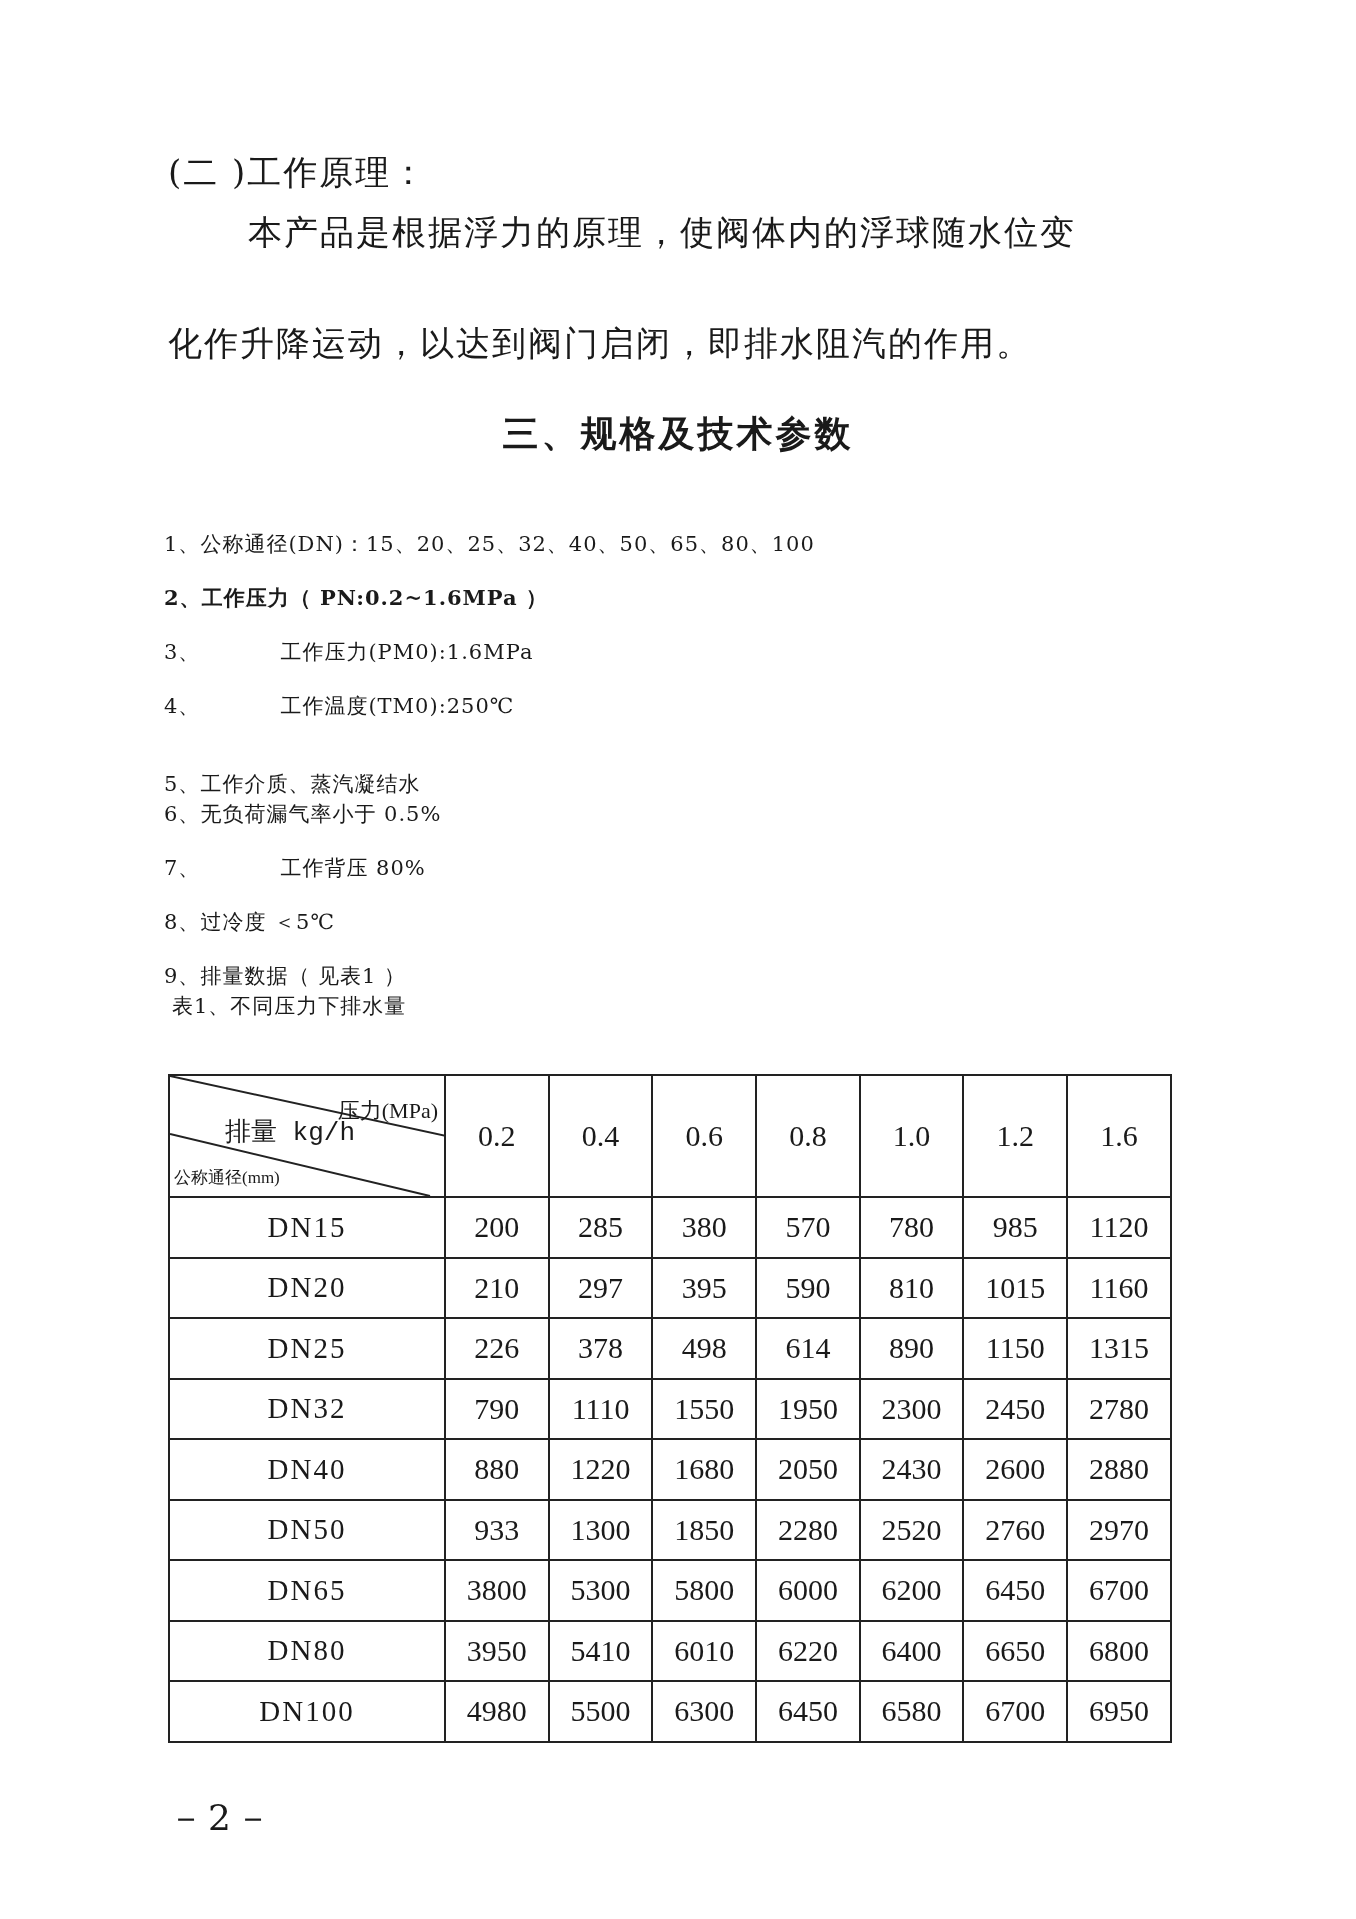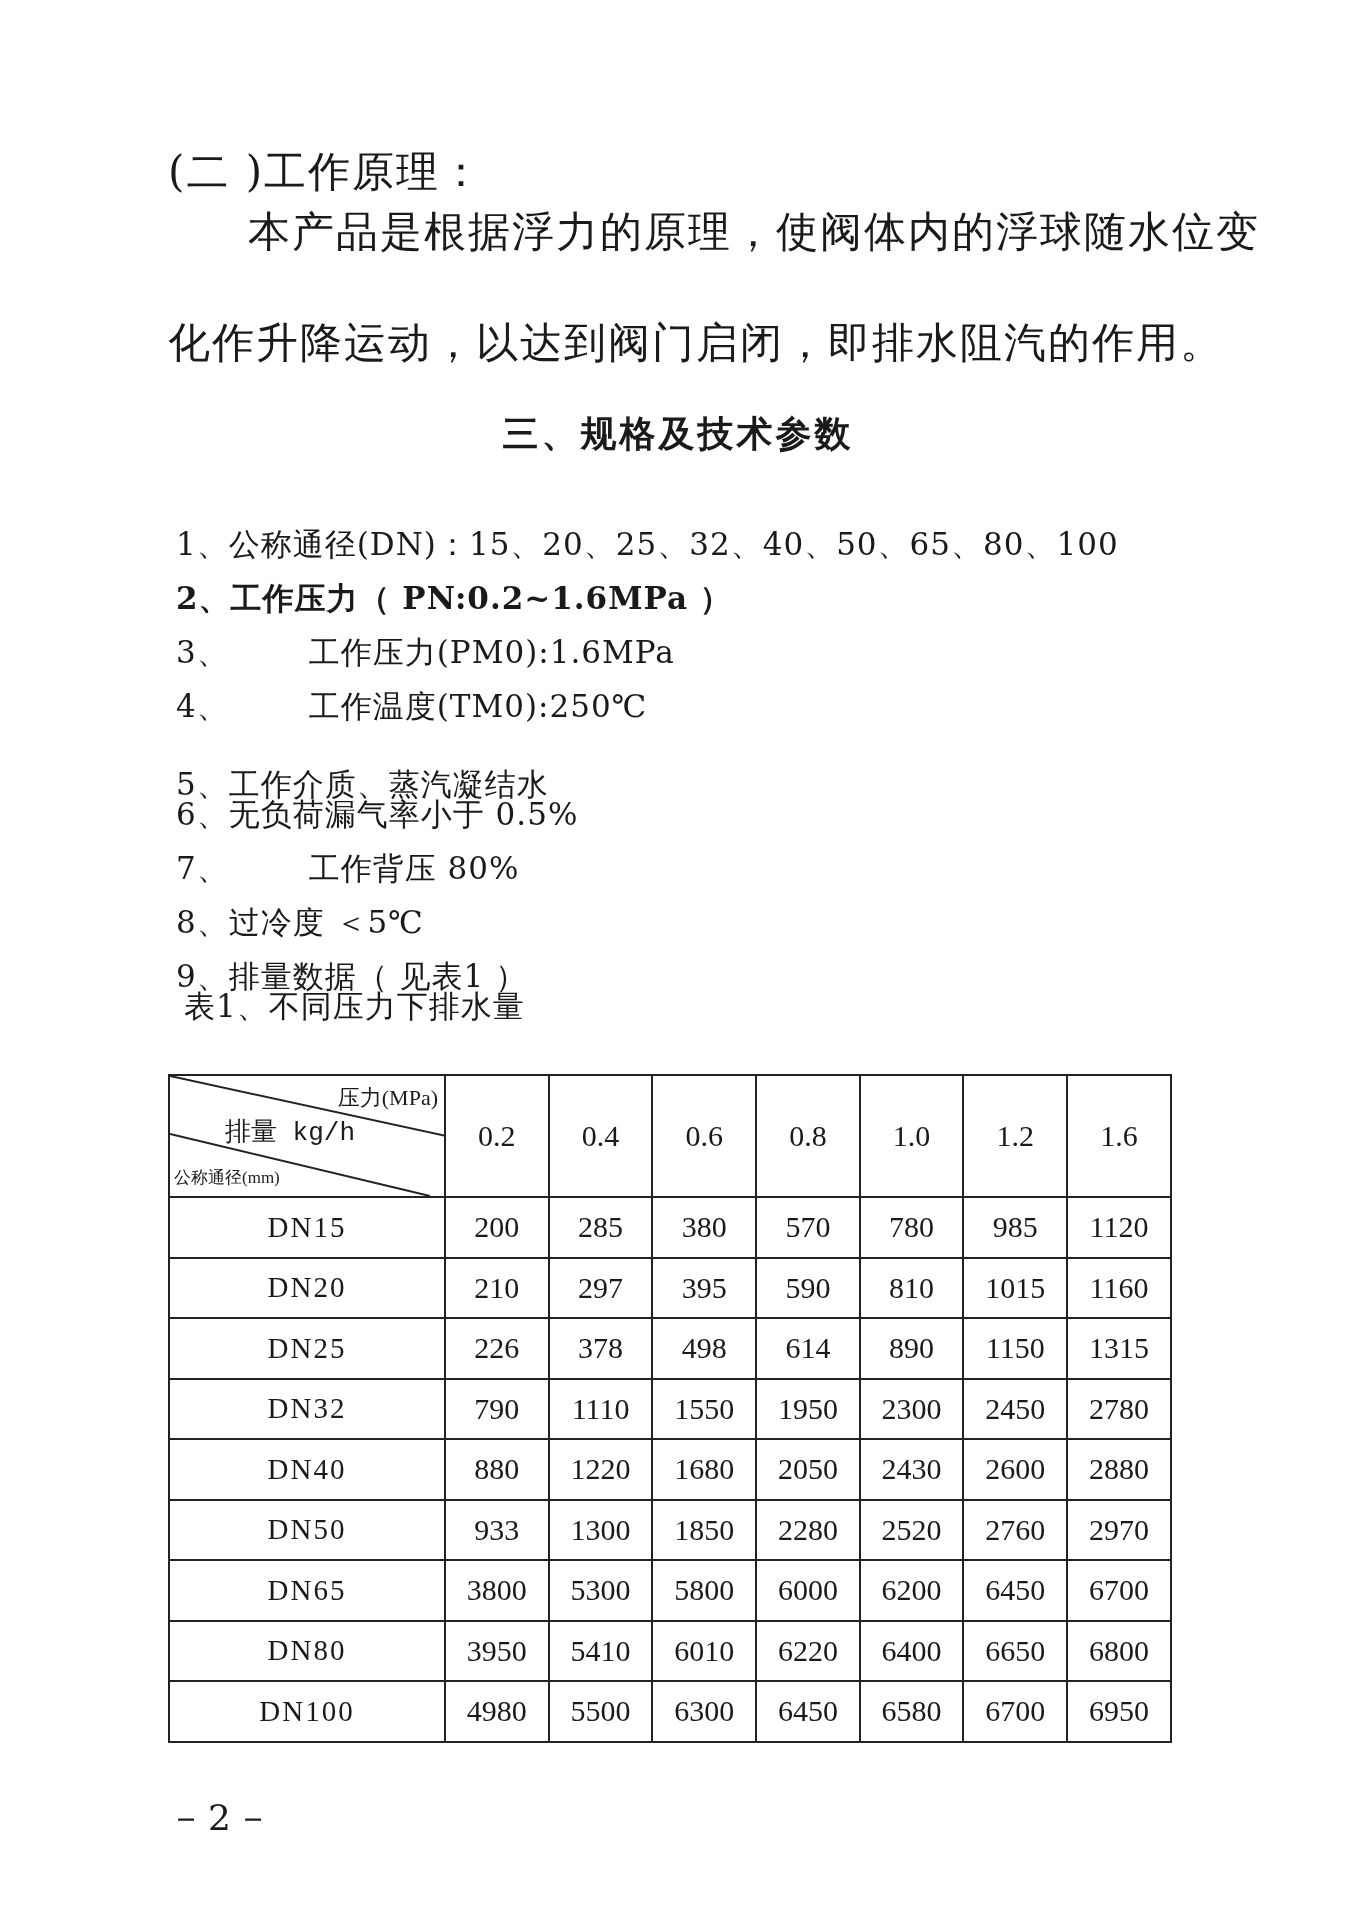"(二 )工作原理：" .para { font-size: 42px -> 34px }
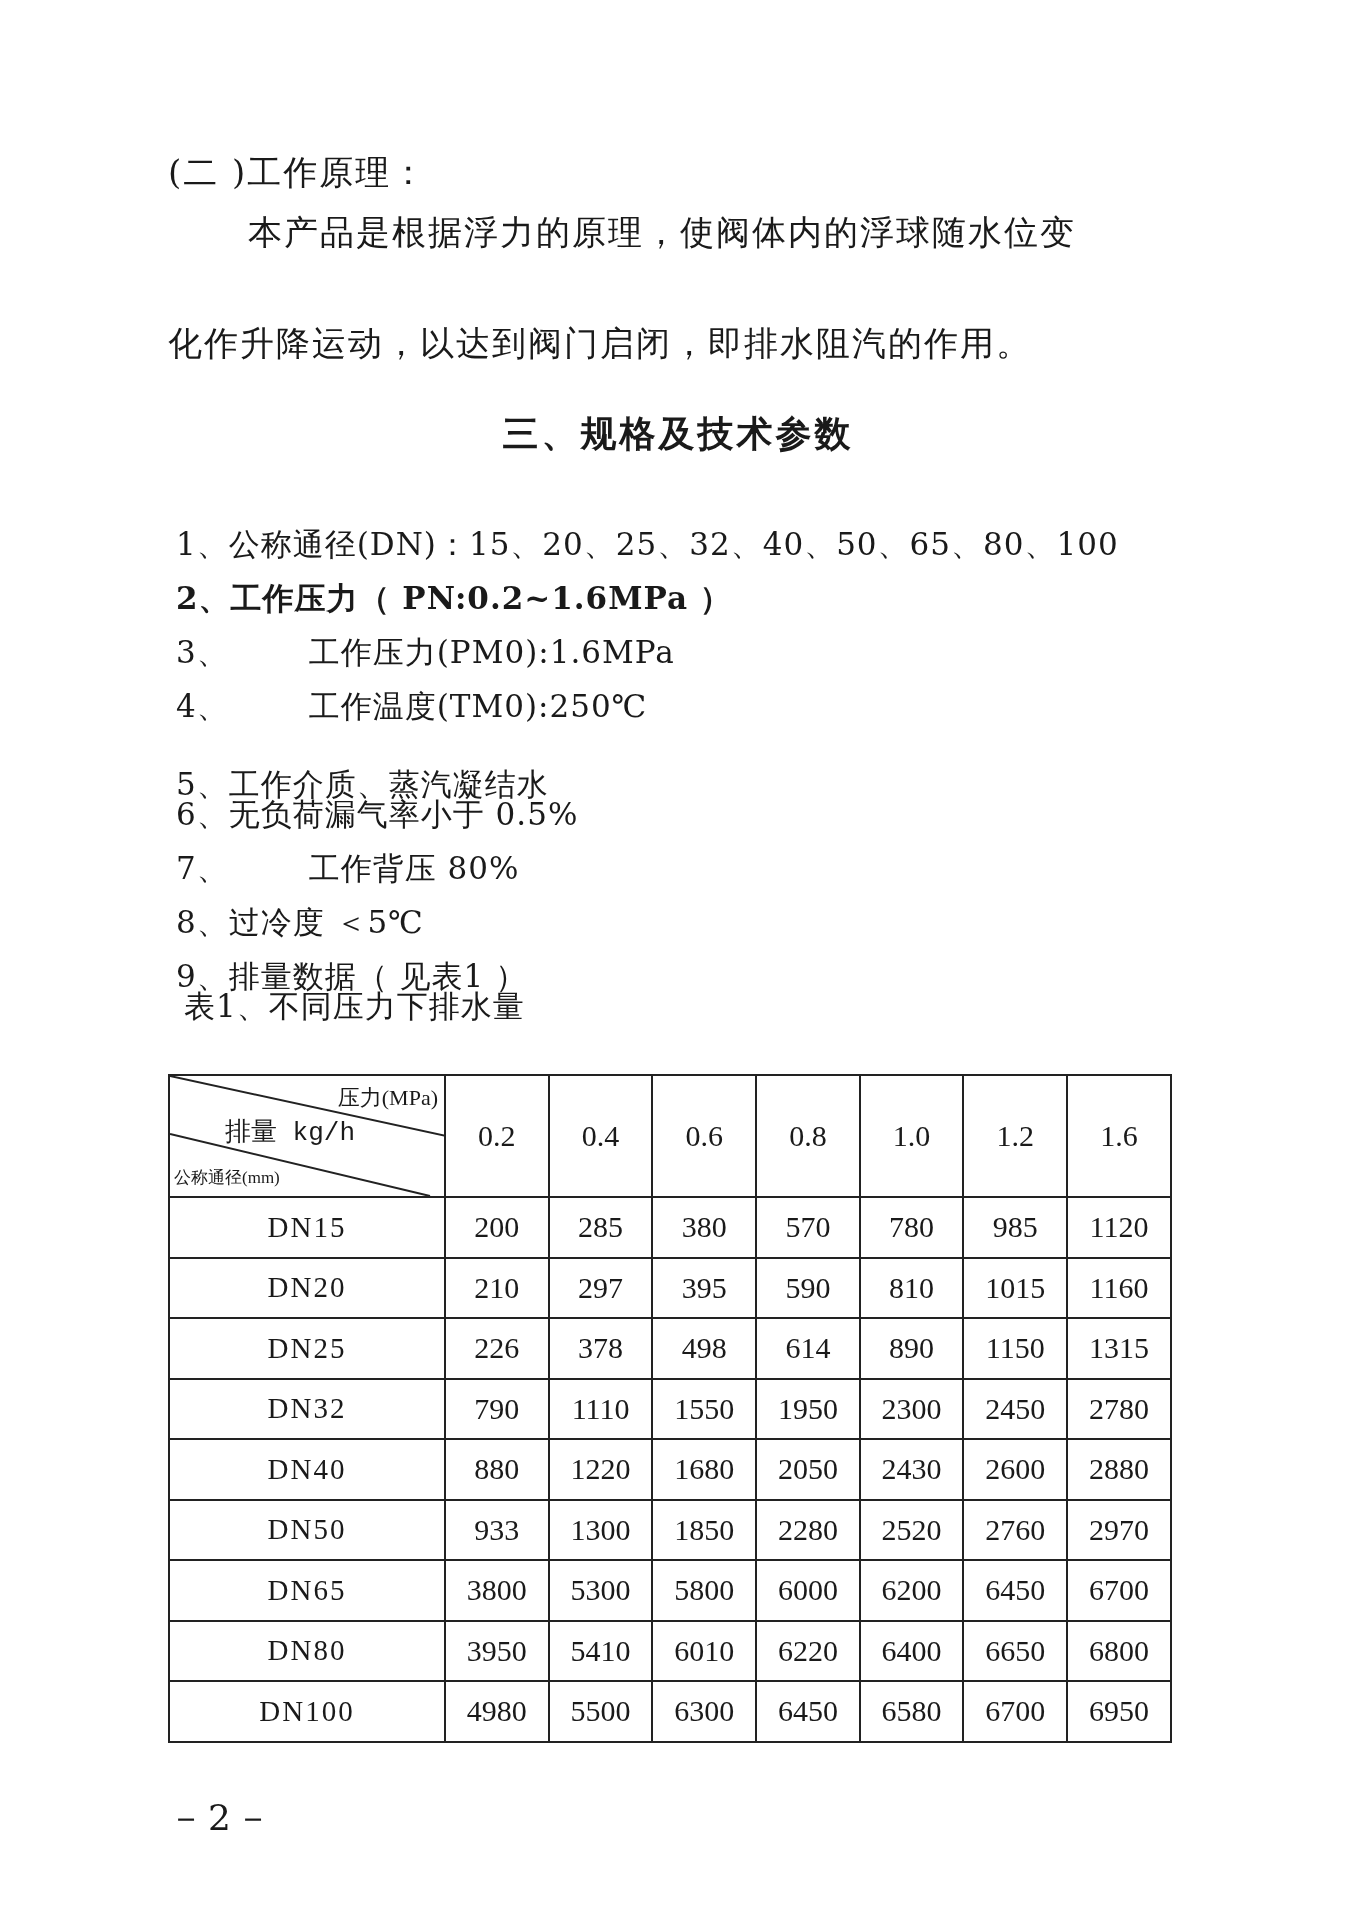"1、公称通径(DN)：15、20、25、32、40、50、65、80、100" .spec { font-size: 31px -> 21px; left: 176px -> 164px }
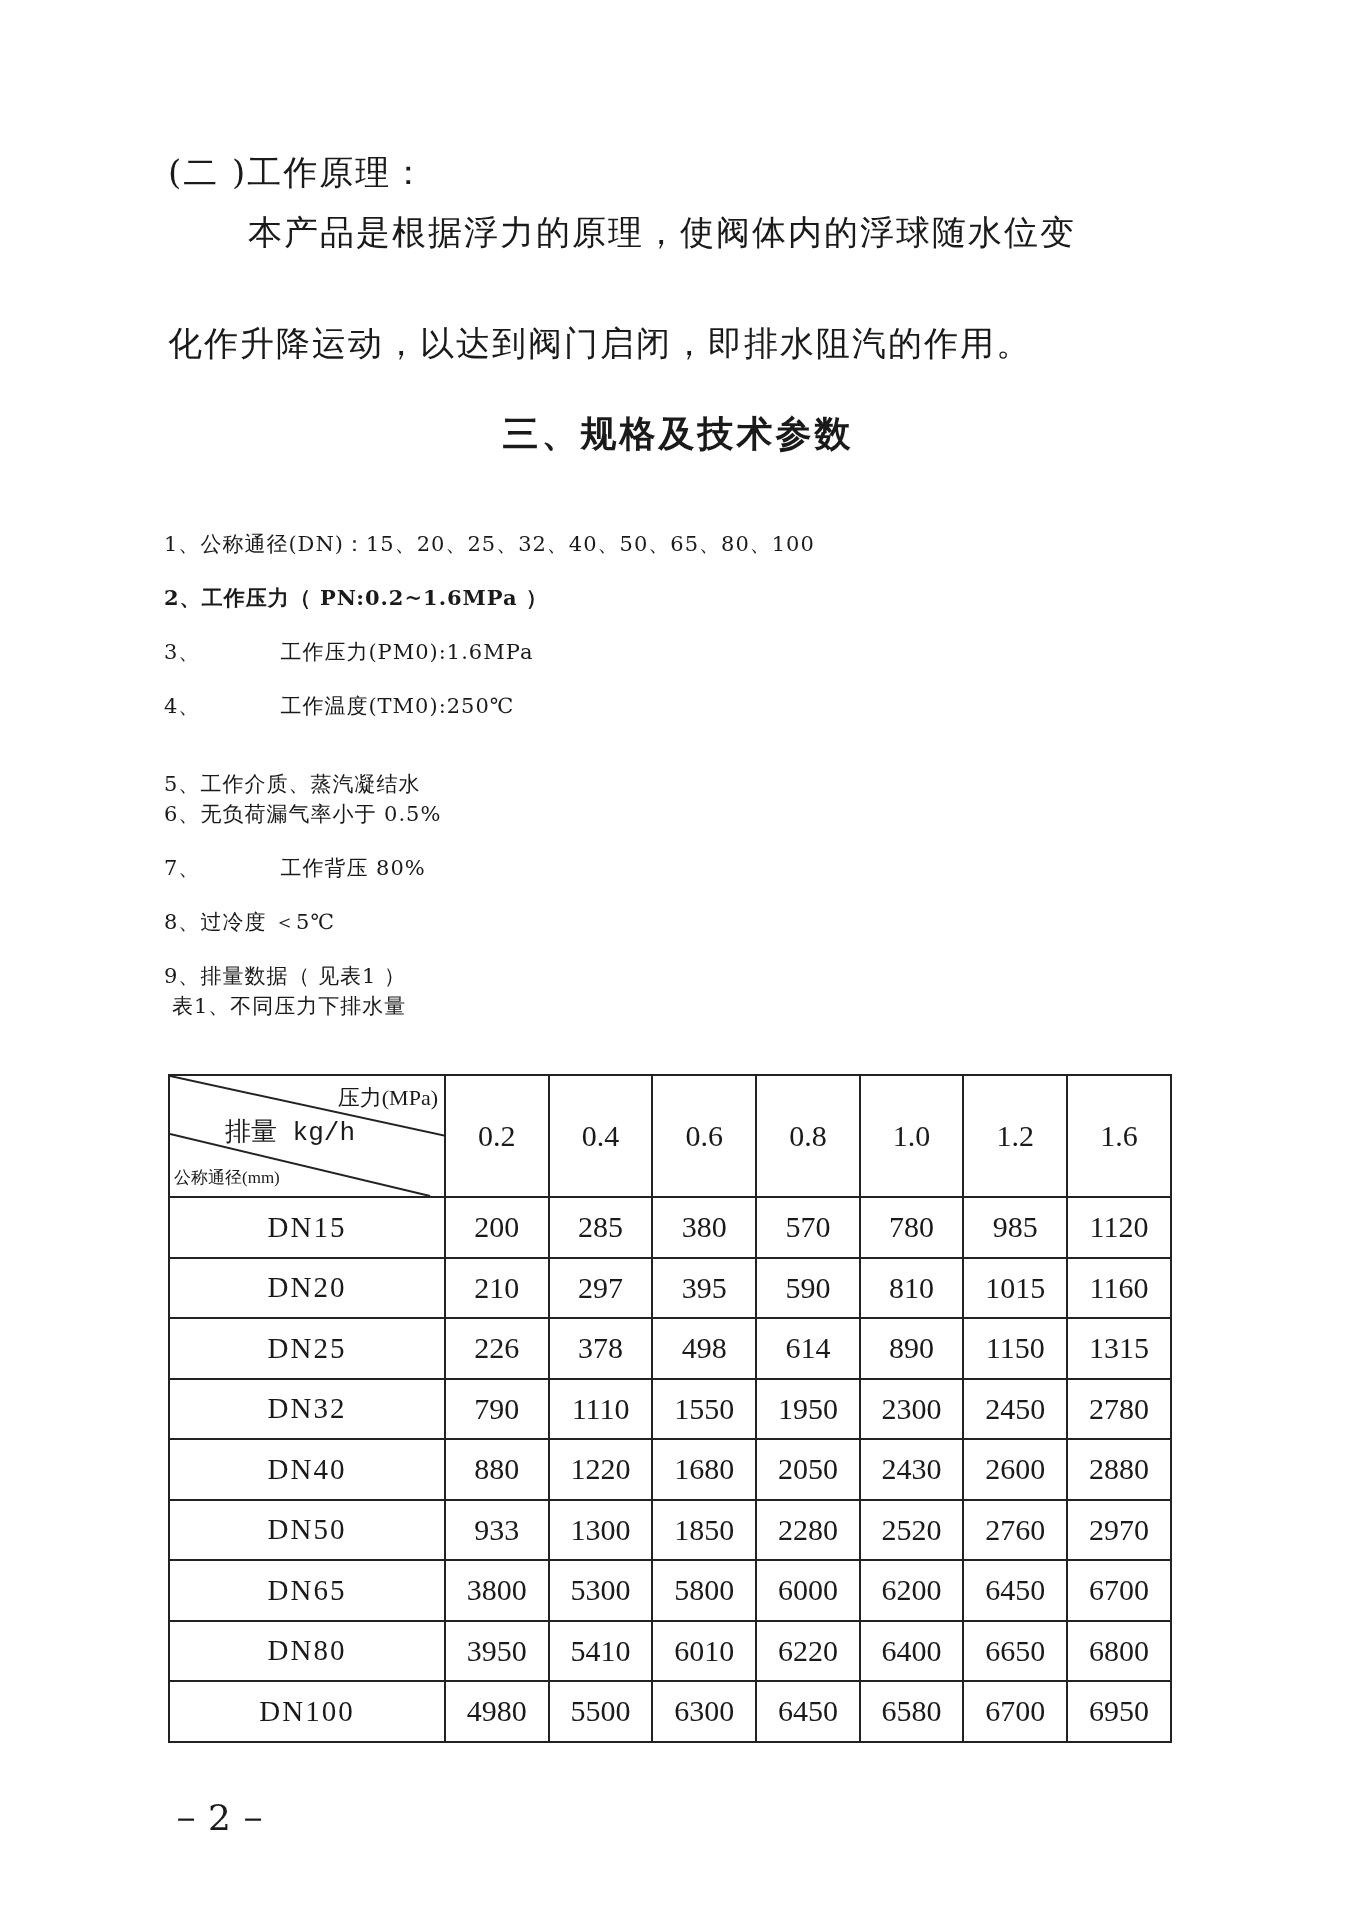"压力(MPa)" .diag .lbl-p { top: 7px -> 20px }
